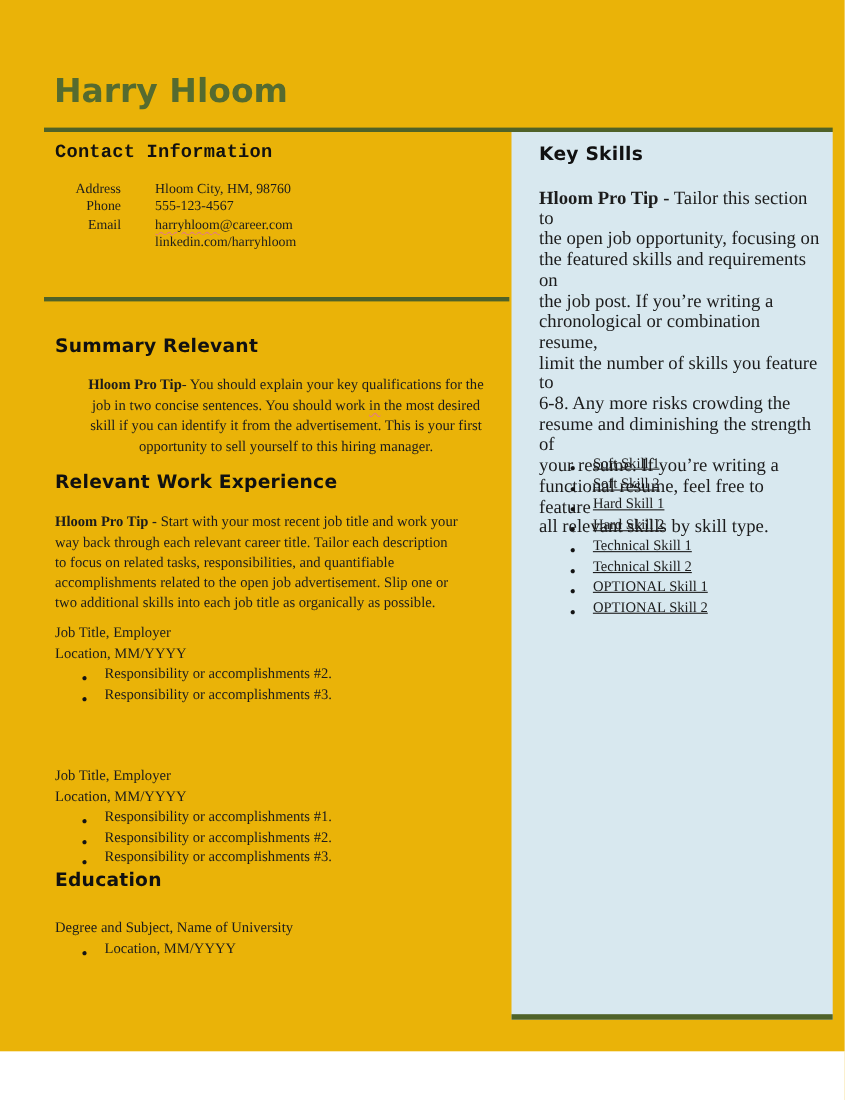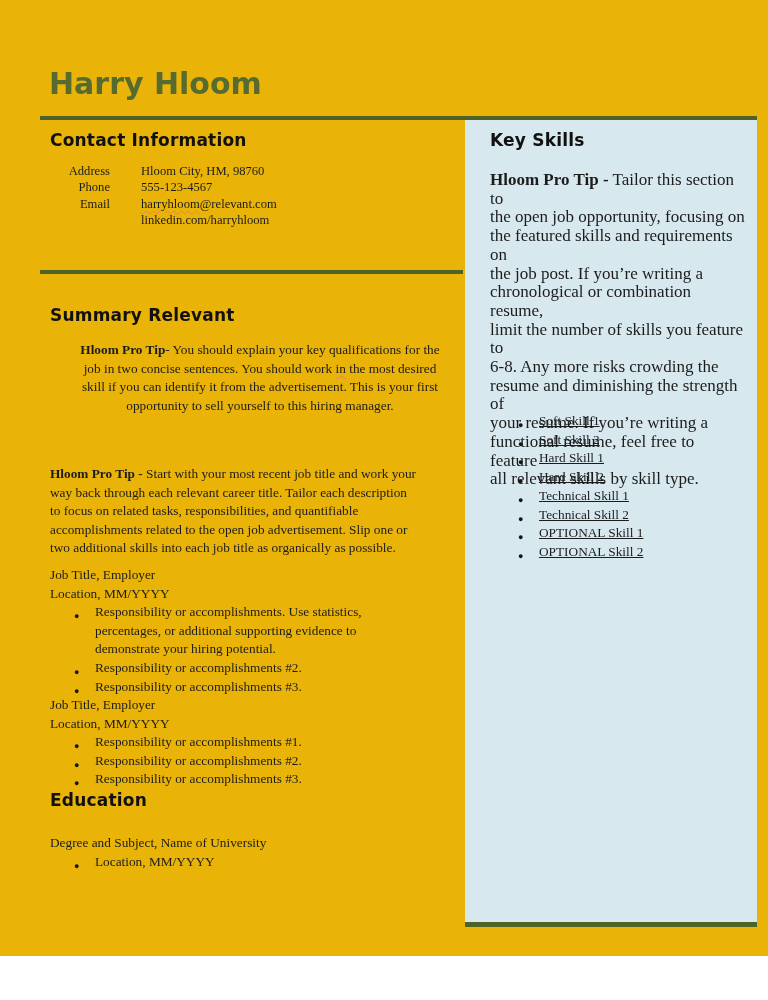"Contact Information" h2.abs { font-family: none -> Liberation Mono, monospace }
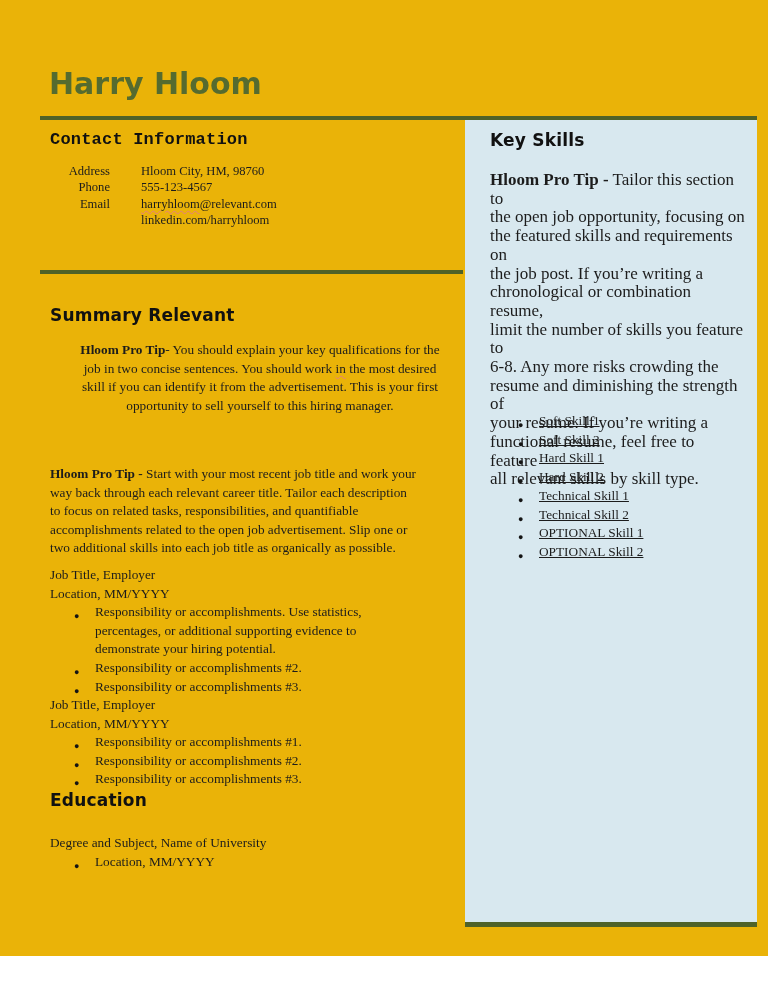"@relevant.com" span { text: @relevant.com -> @career.com }
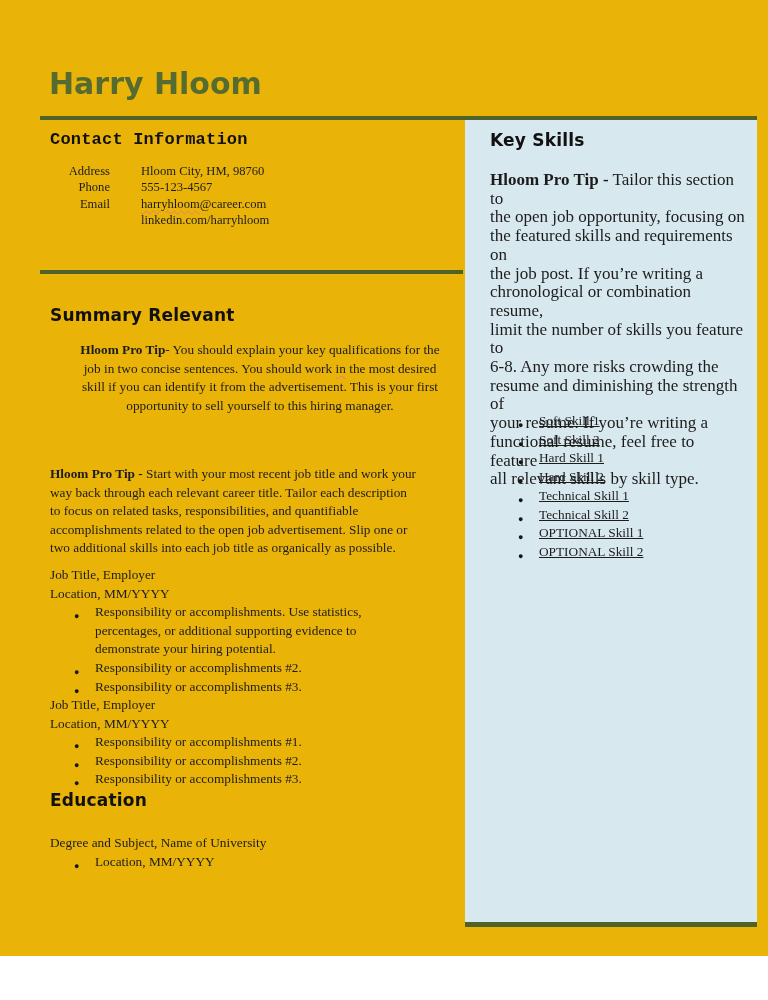"Relevant Work Experience" h2.abs { html: none -> <h2>Relevant Work Experience</h2> }
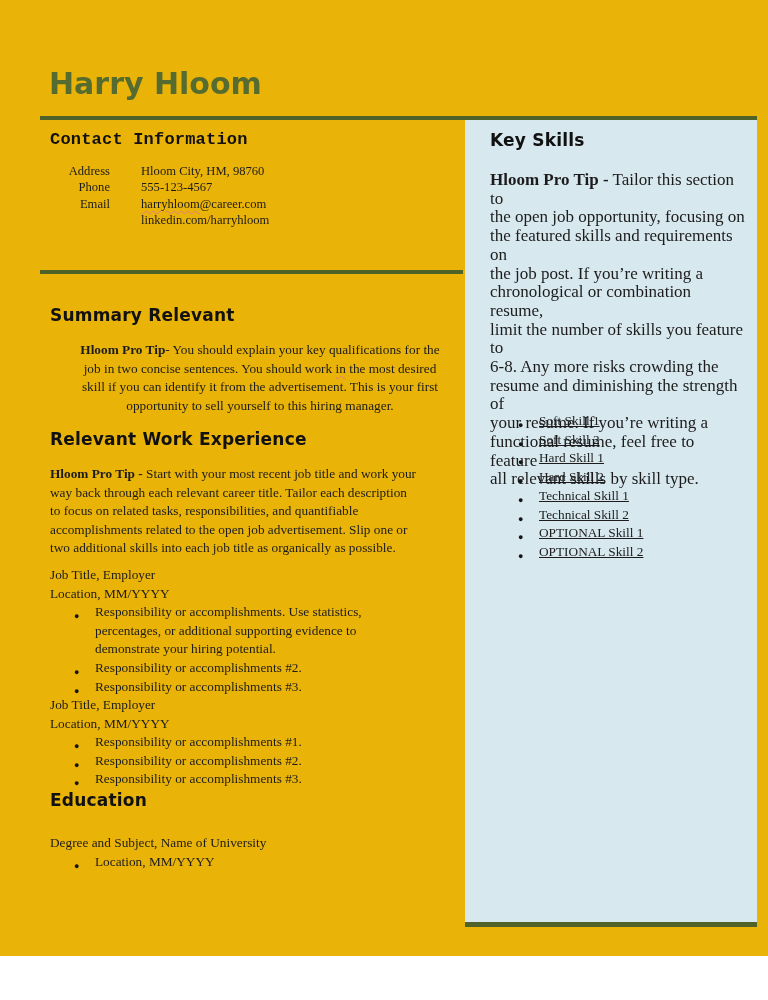"Responsibility or accomplishments. Use" li.pre { html: <li>Responsibility or accomplishments. Use statistics, percentages, or additional supporting evidence to demonstrate your hiring potential.</li> -> none }
